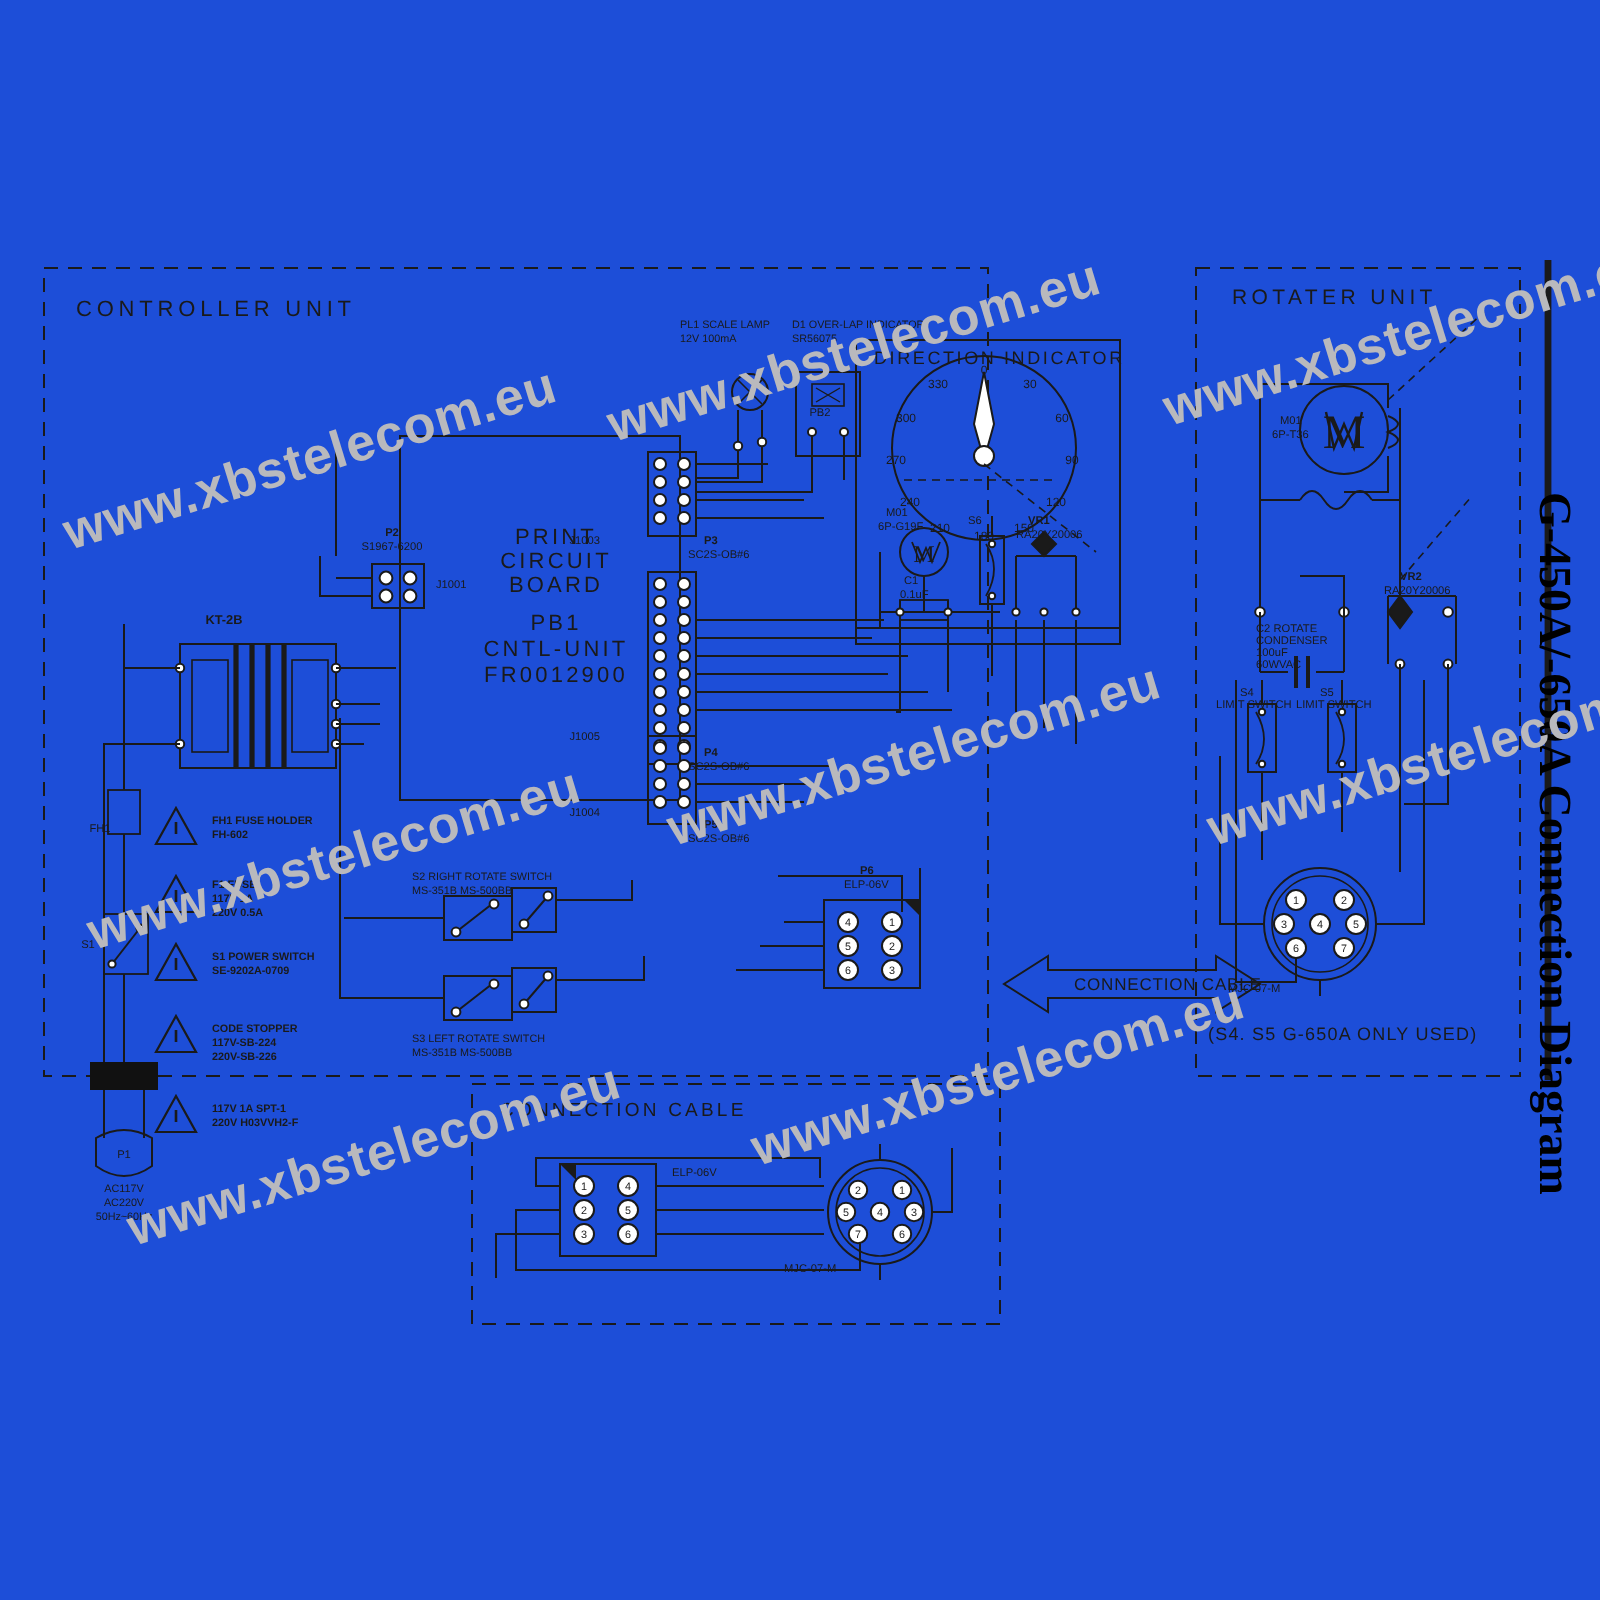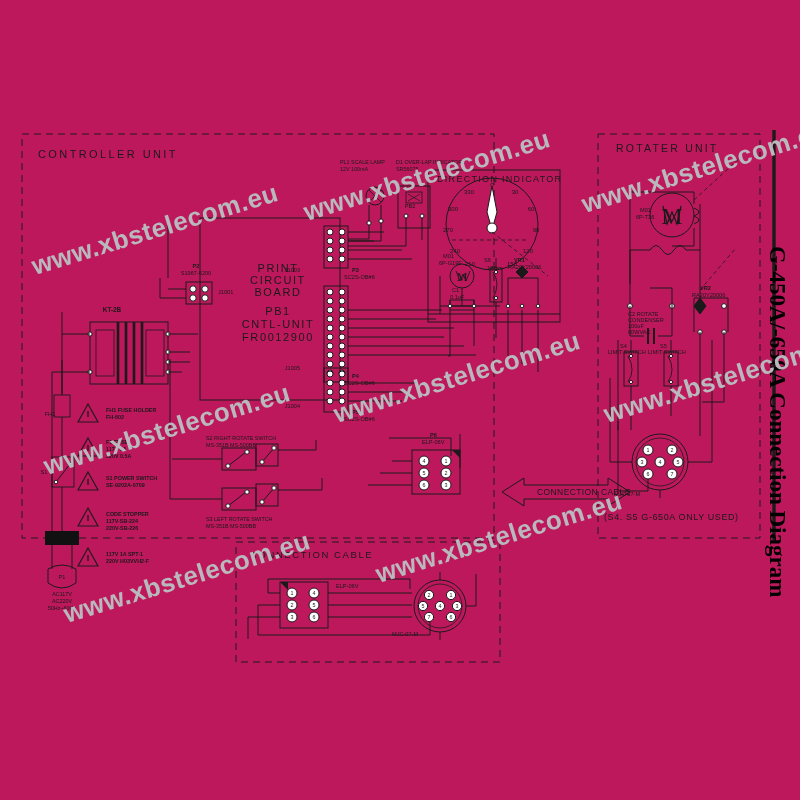"CONTROLLER UNIT" #stage { background: #be185d -> #1d4ed8 }
